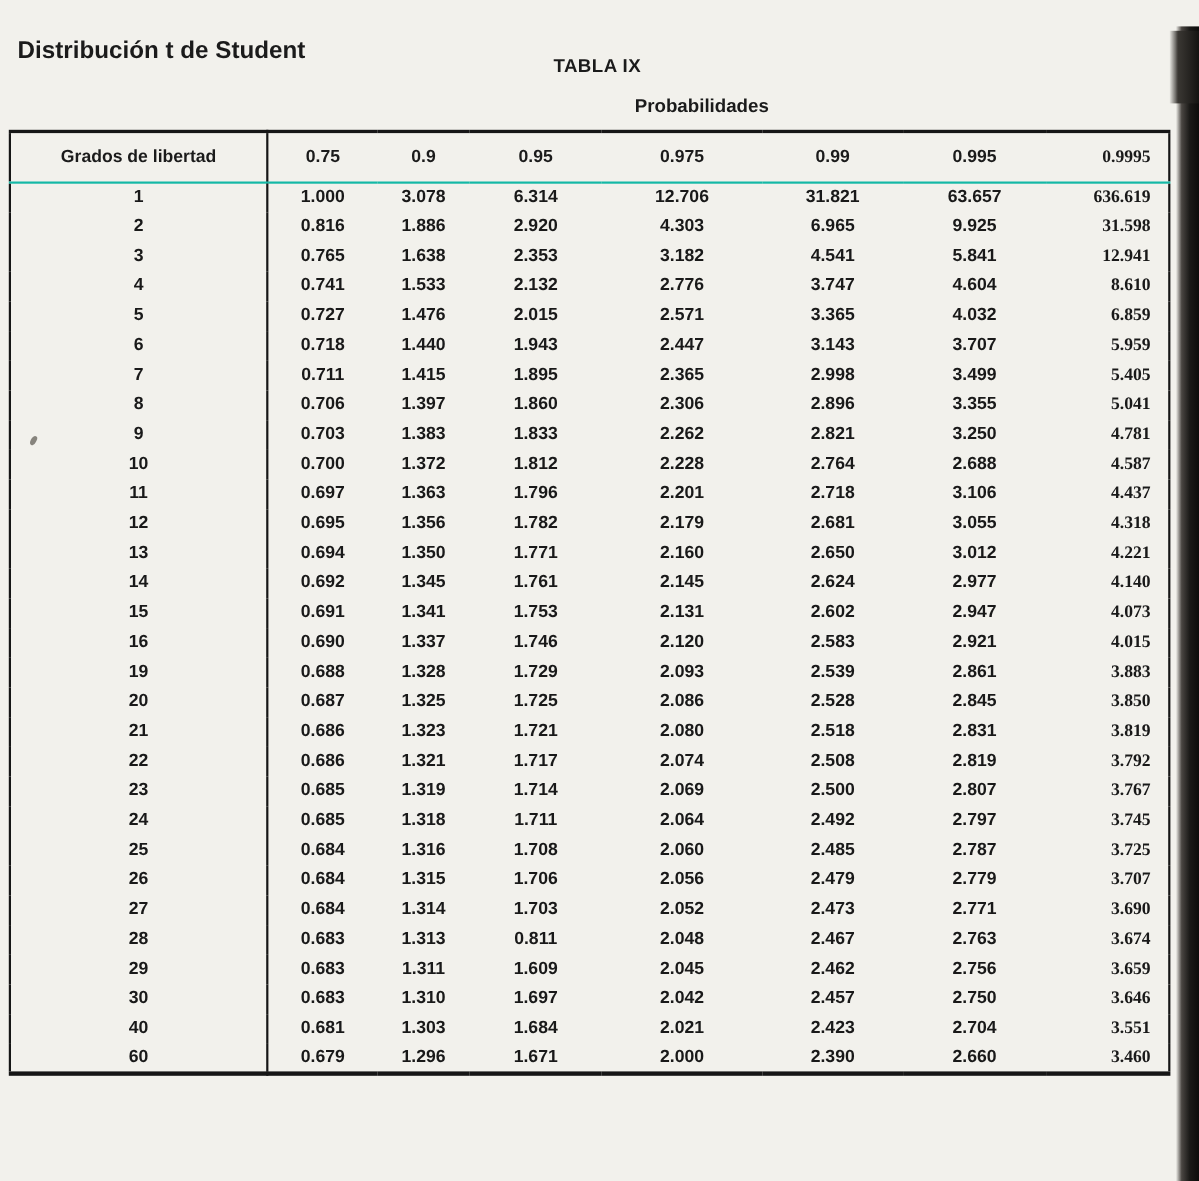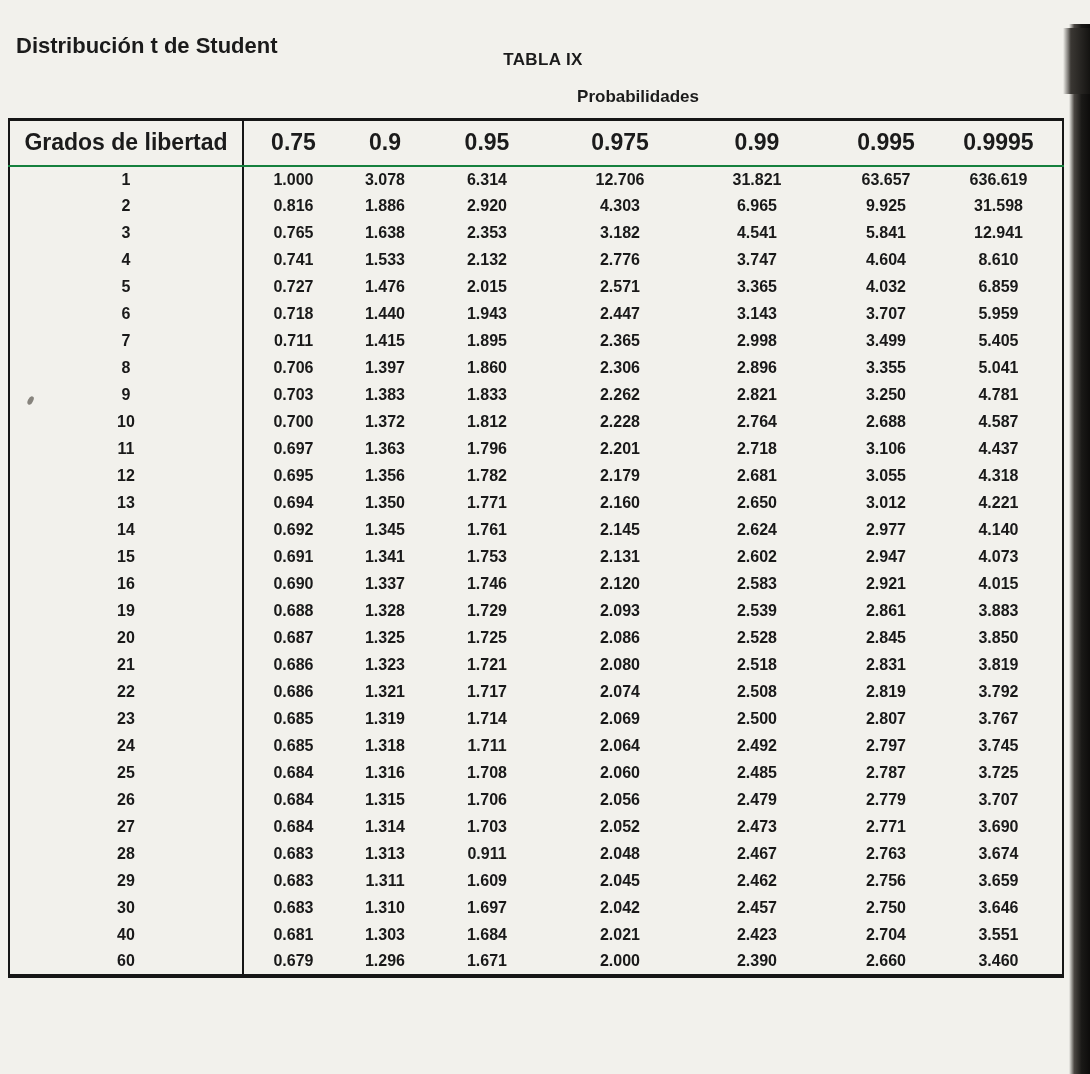"Grados de libertad" thead th { border-bottom: 2px solid #15803d -> 2px solid #14b8a6; font-size: 23px -> 16px }
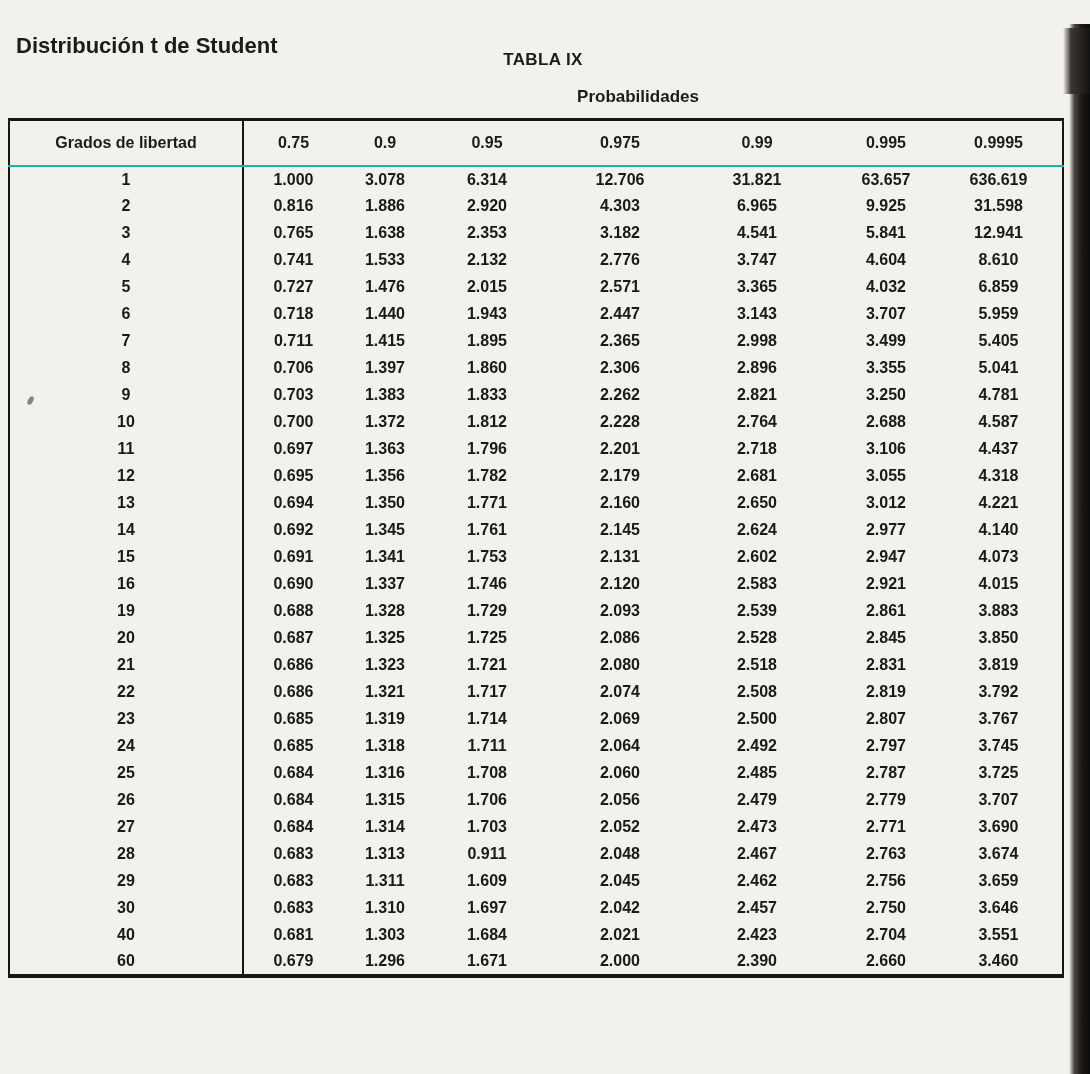"0.9995" th:last-child, tbody td:last-child { font-family: none -> Liberation Serif, serif; text-align: none -> right }
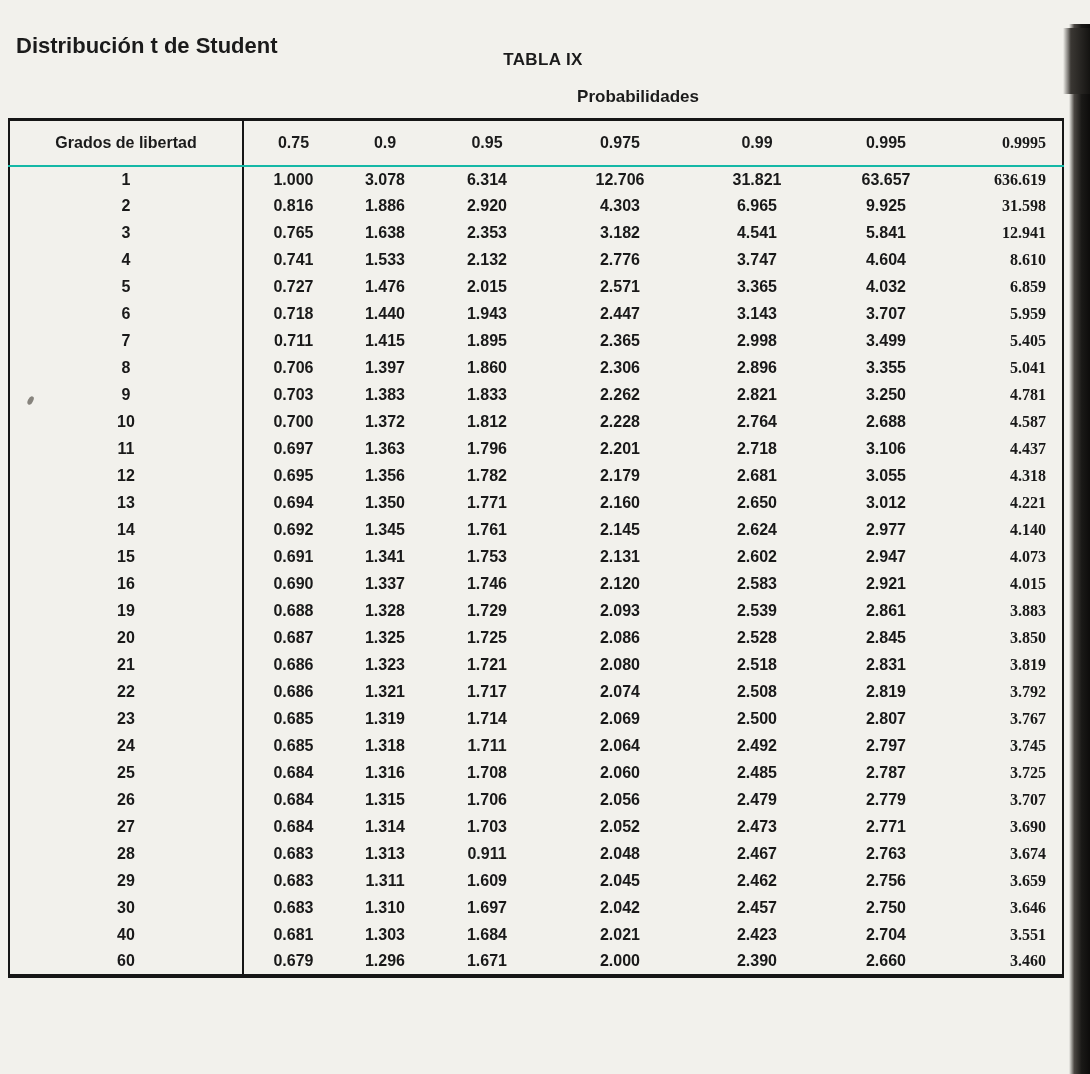"0.911" td.val-cell { text: 0.911 -> 0.811 }
